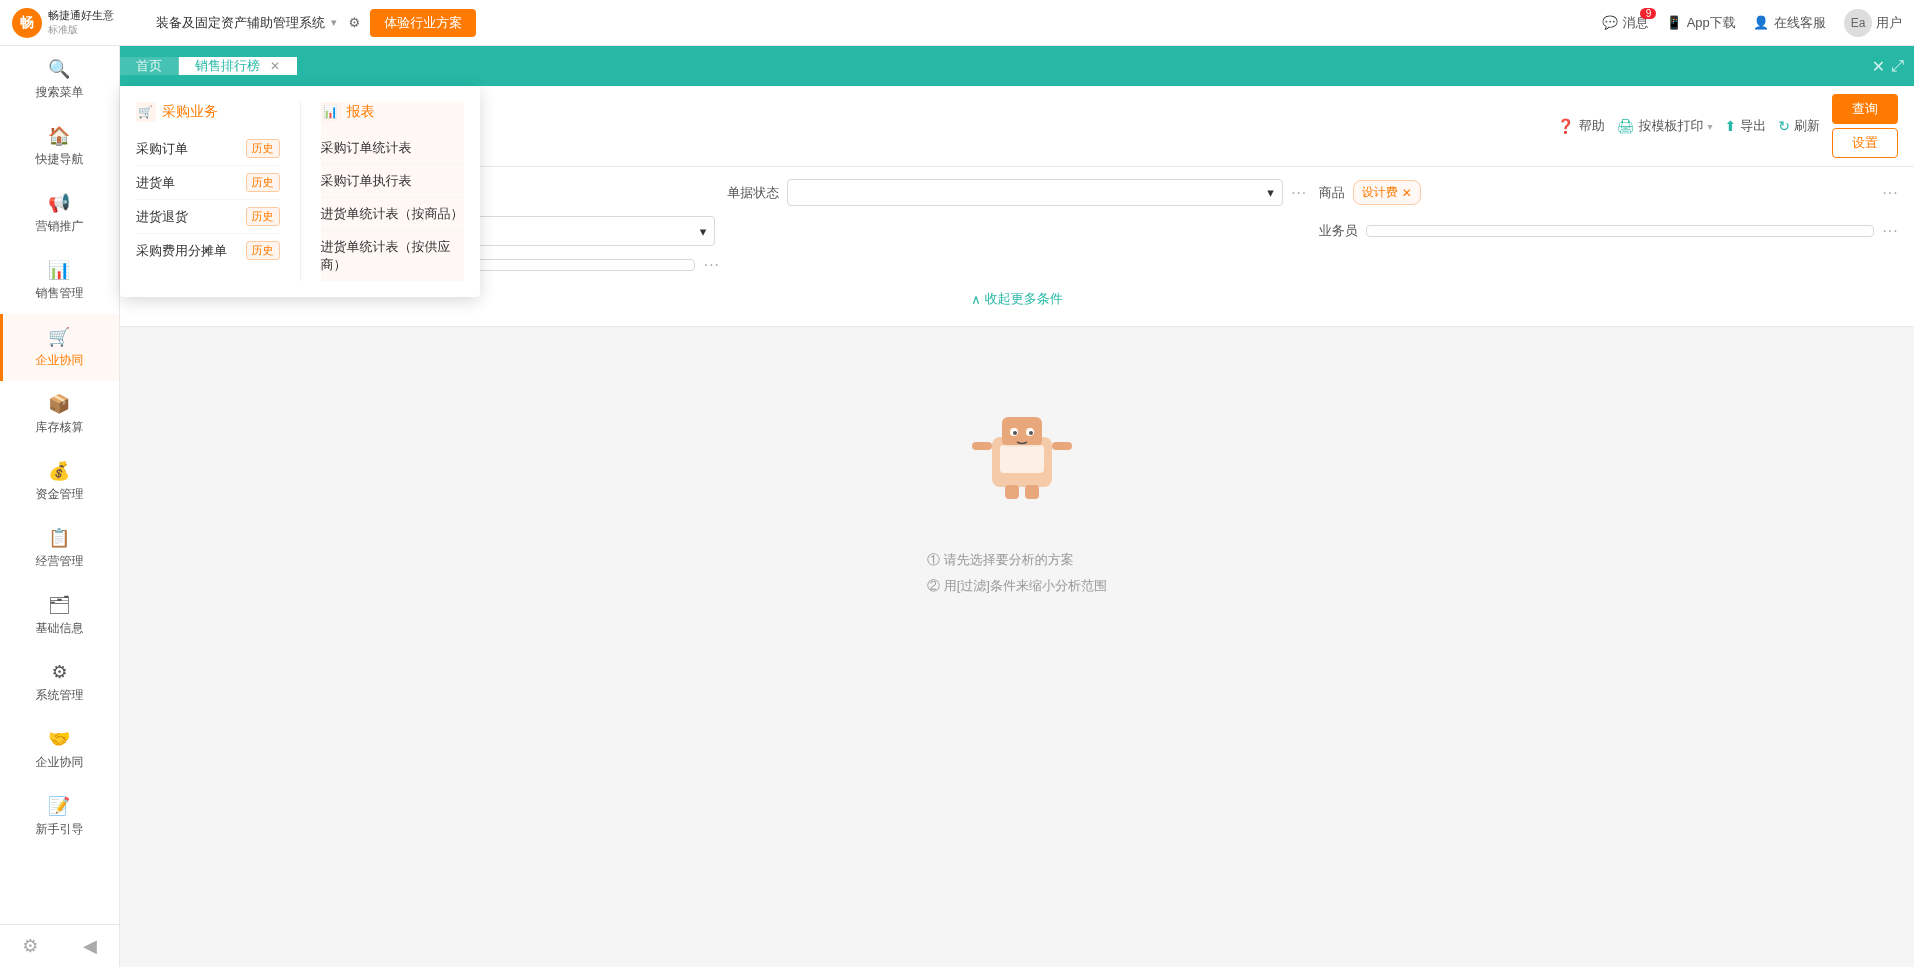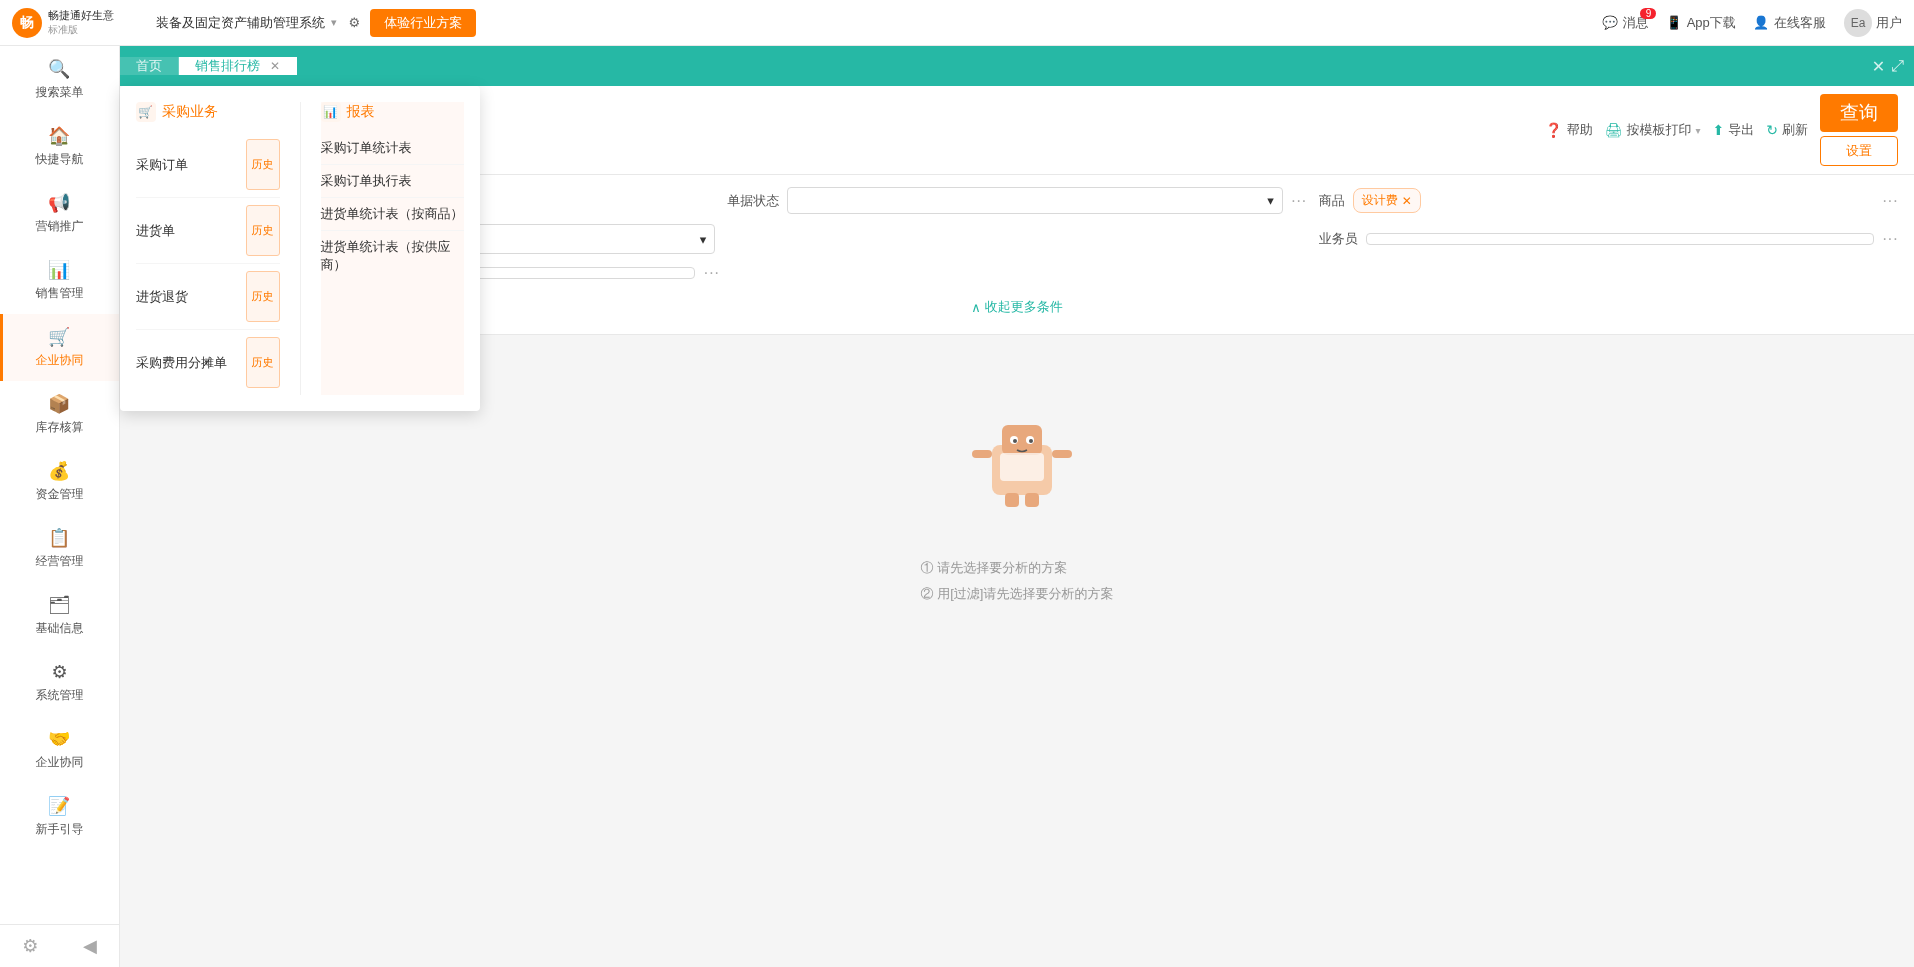"查询" .query-btn { font-size: 19px -> 13px }
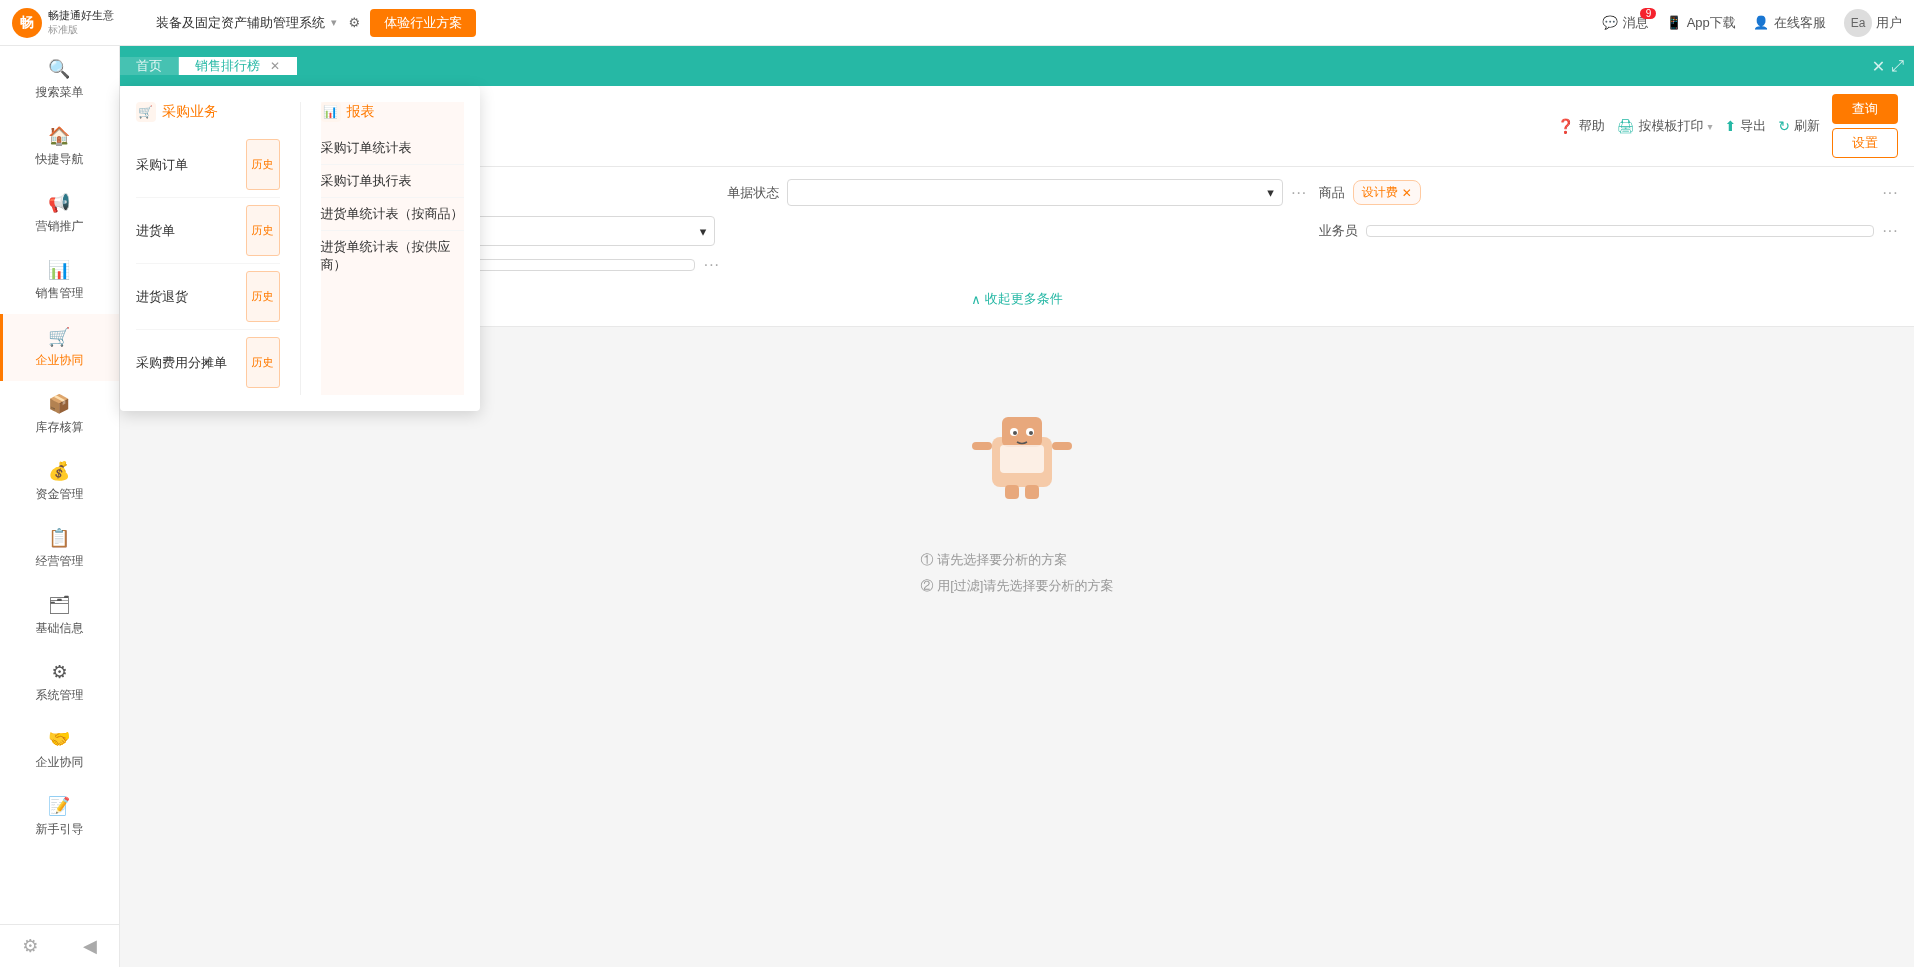"历史" .history-tag { padding: 17px 5px -> 1px 5px }
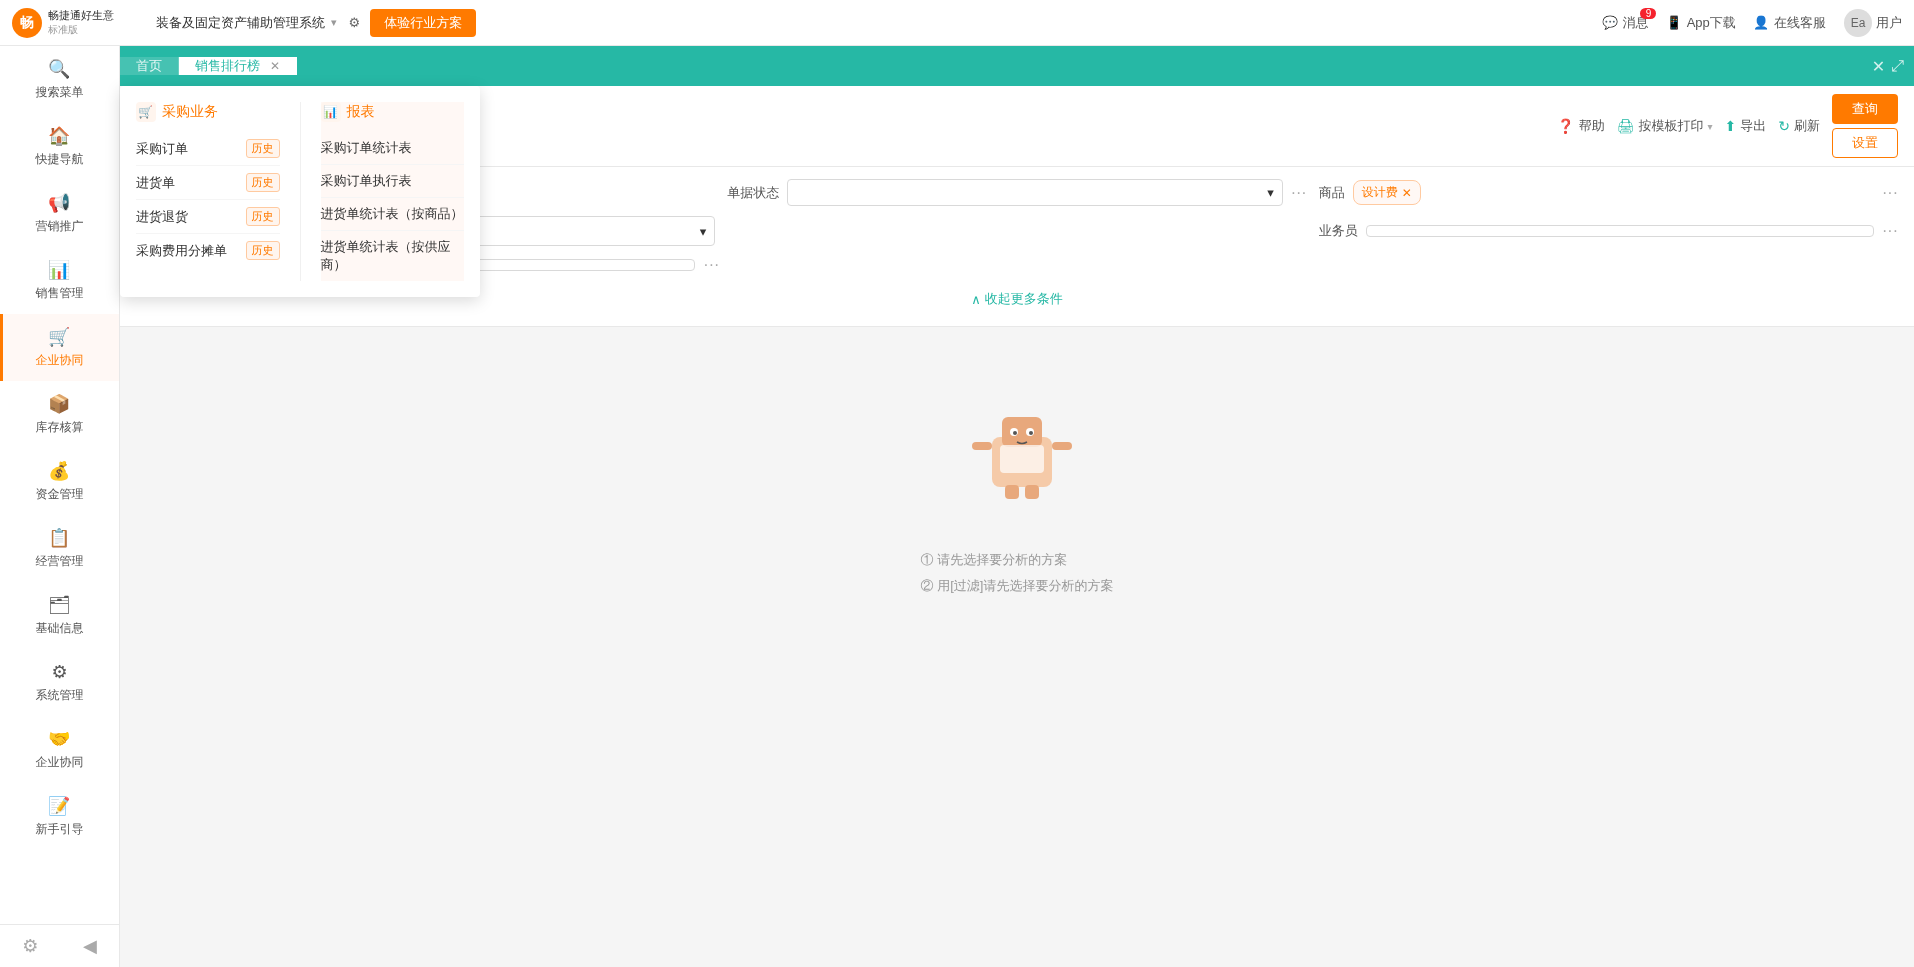"用[过滤]请先选择要分析的方案" p { text: 请先选择要分析的方案 -> 条件来缩小分析范围 }
